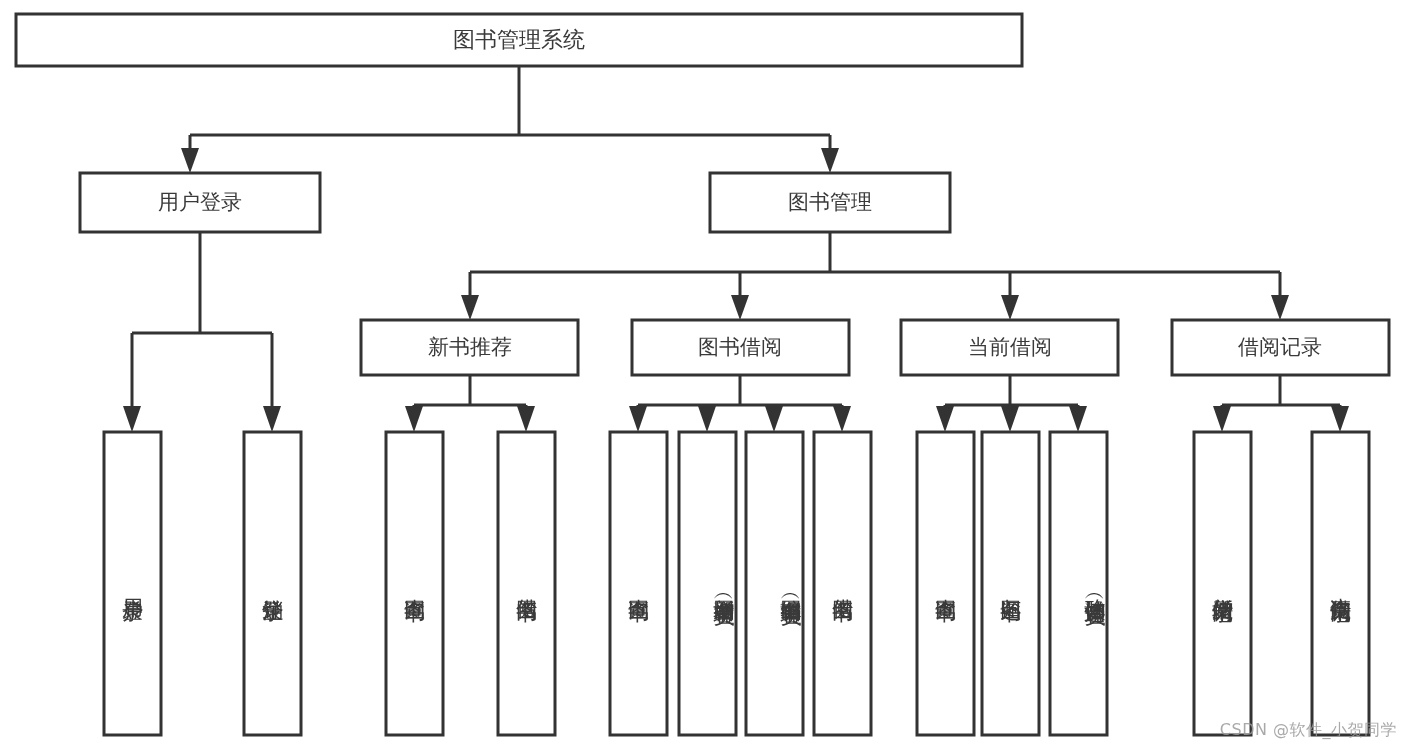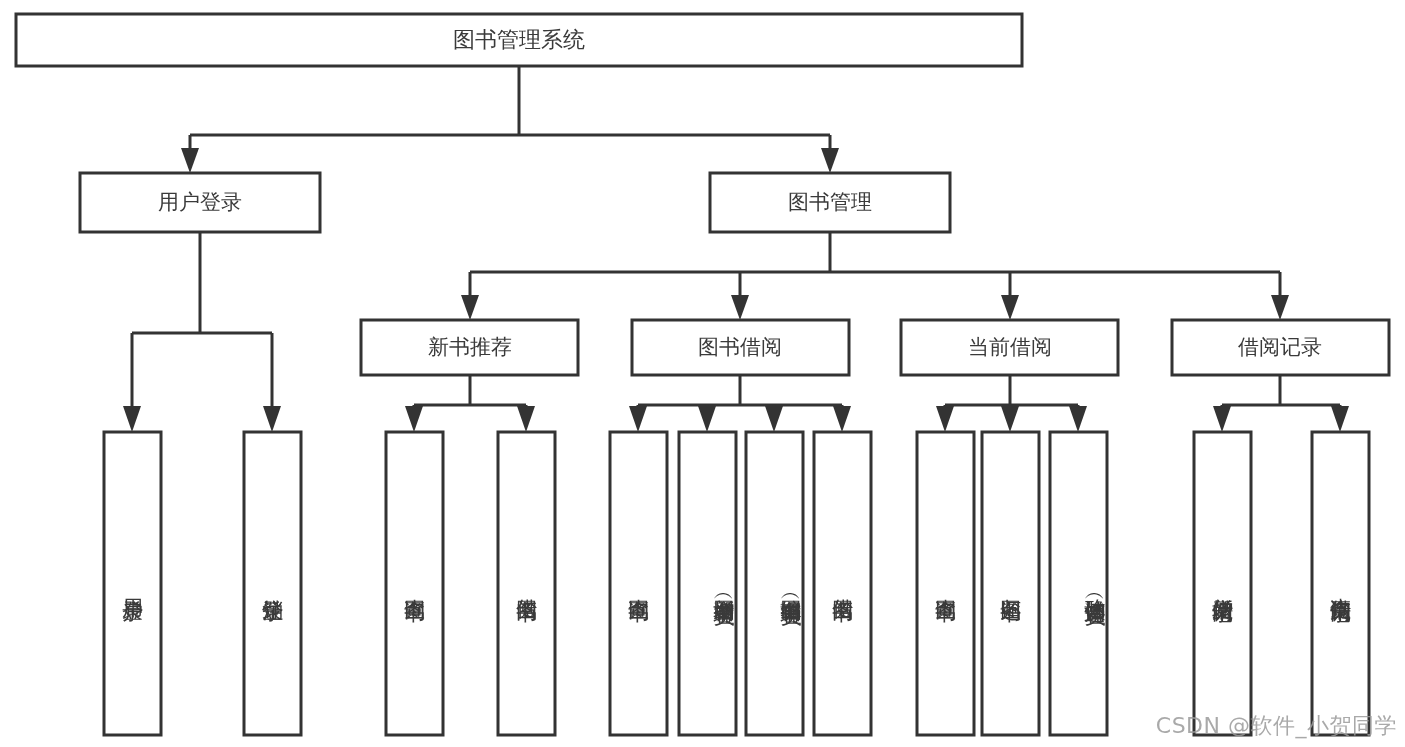"CSDN @软件_小贺同学" .watermark { font-size: 22px -> 16px }
